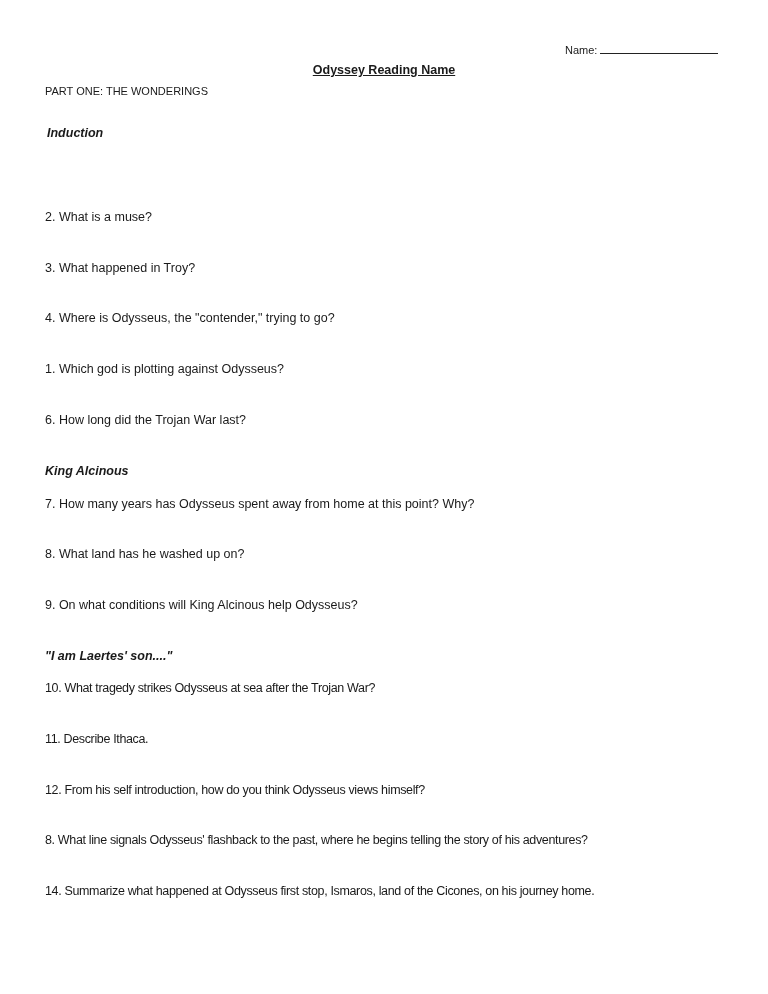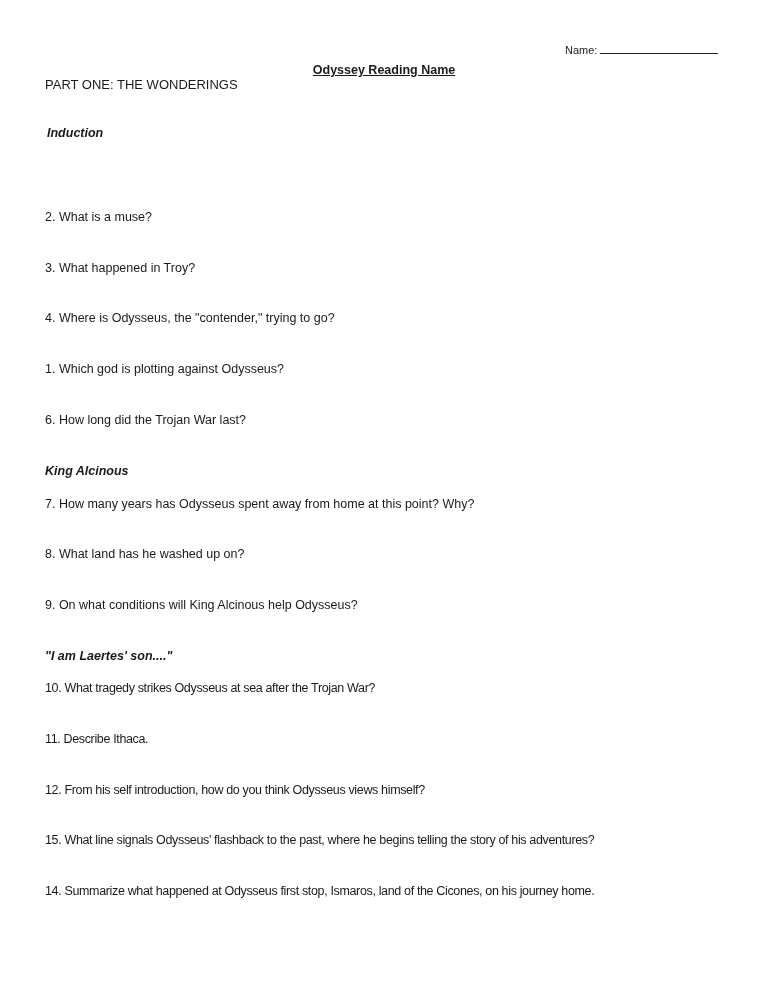"PART ONE: THE WONDERINGS" .part-heading { font-size: 13px -> 11px; top: 77px -> 83px }
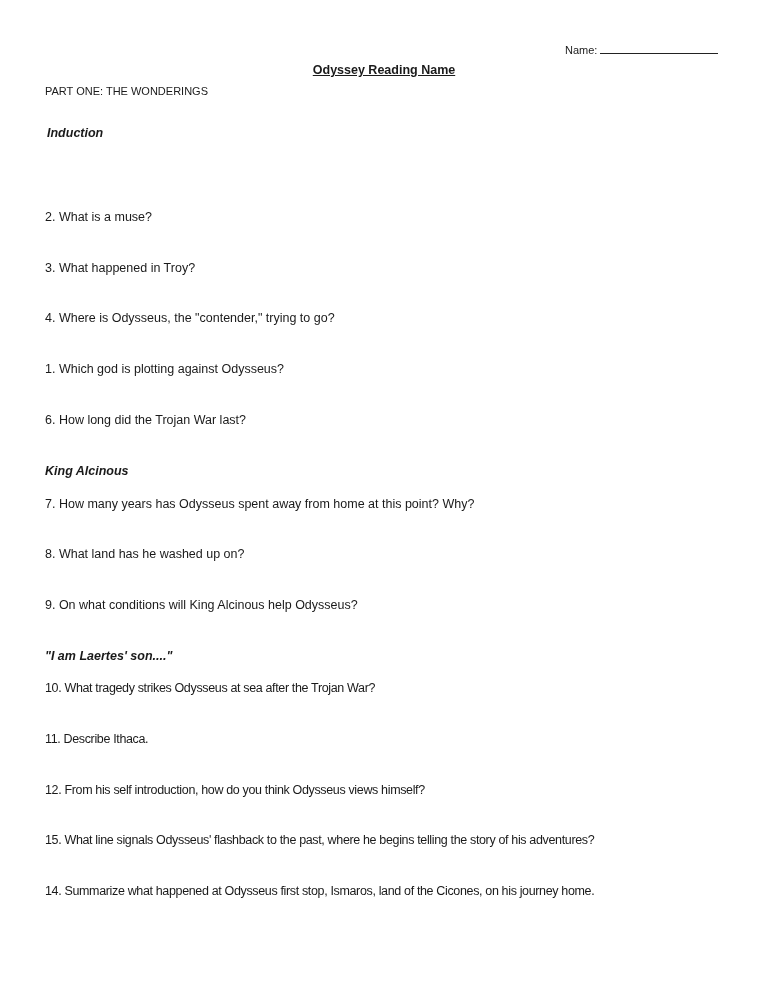"15. What line signals Odysseus'" div.abs { text: 15 -> 8 }
